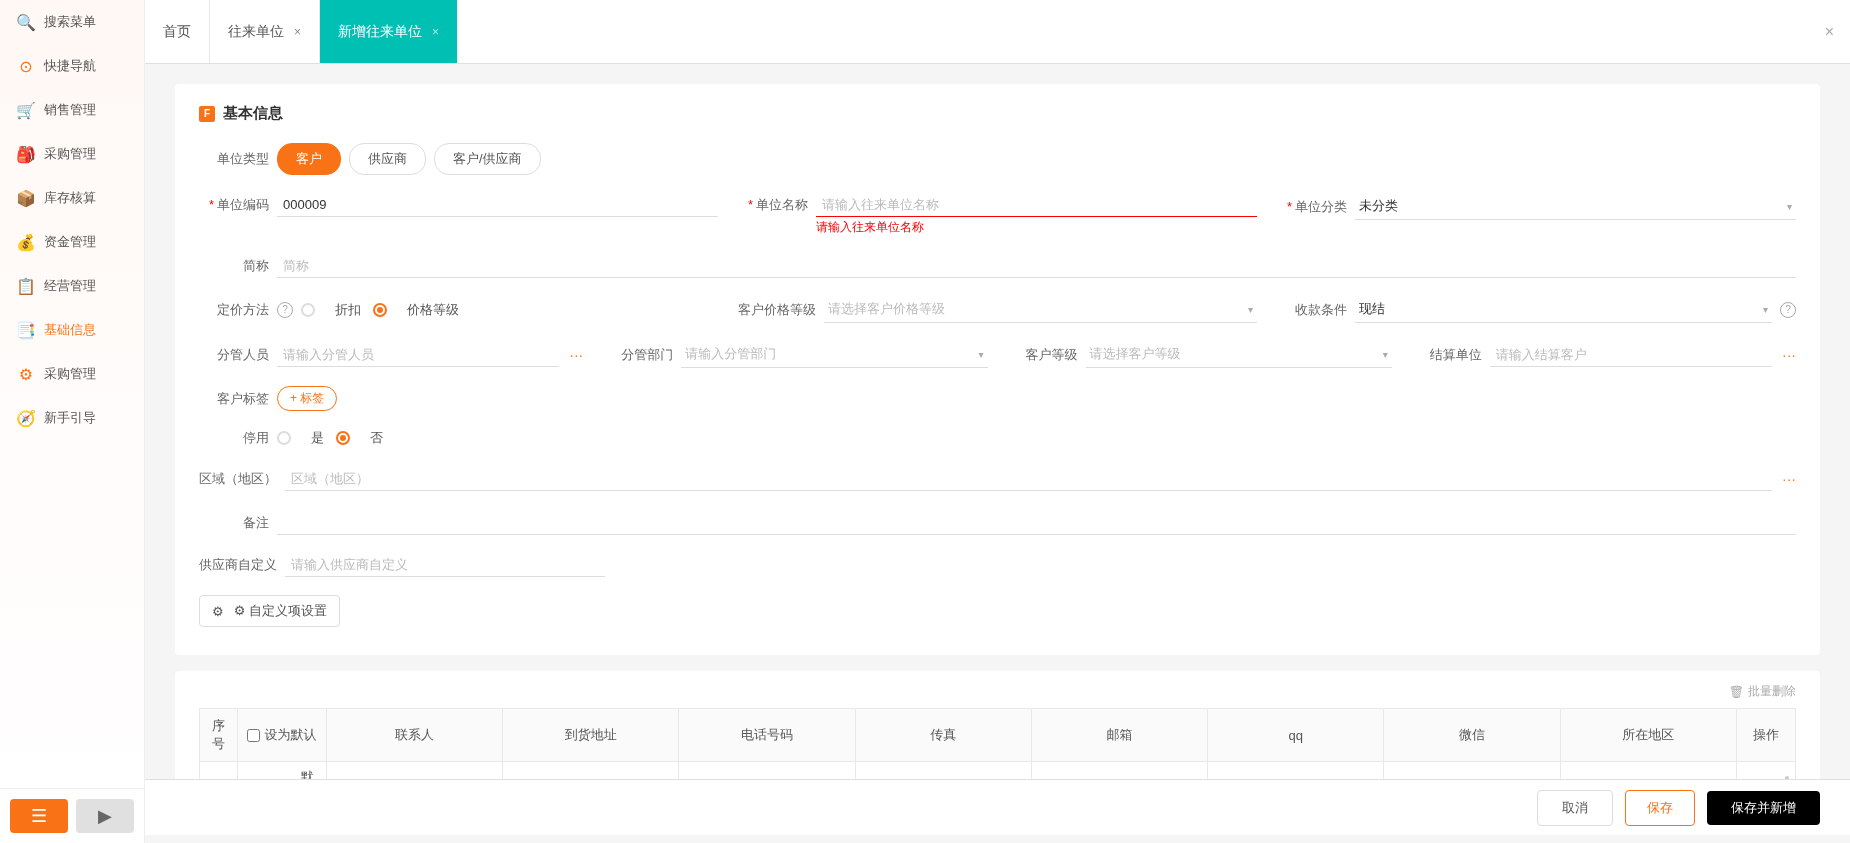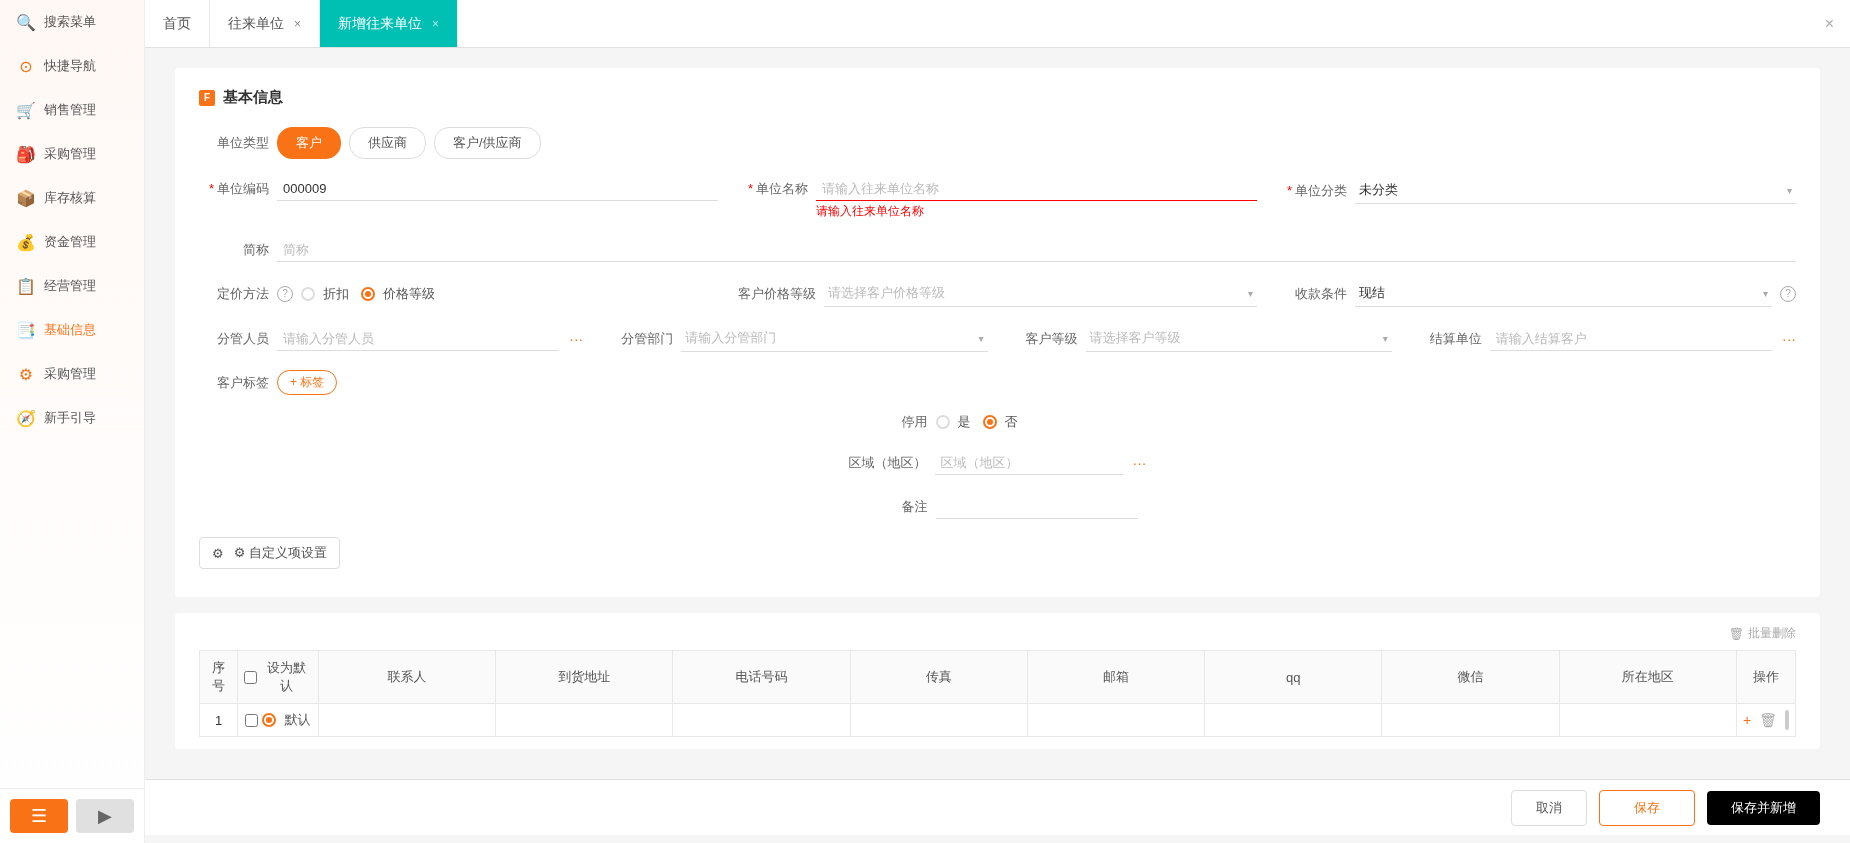"首页" .tab-bar { height: 48px -> 64px }
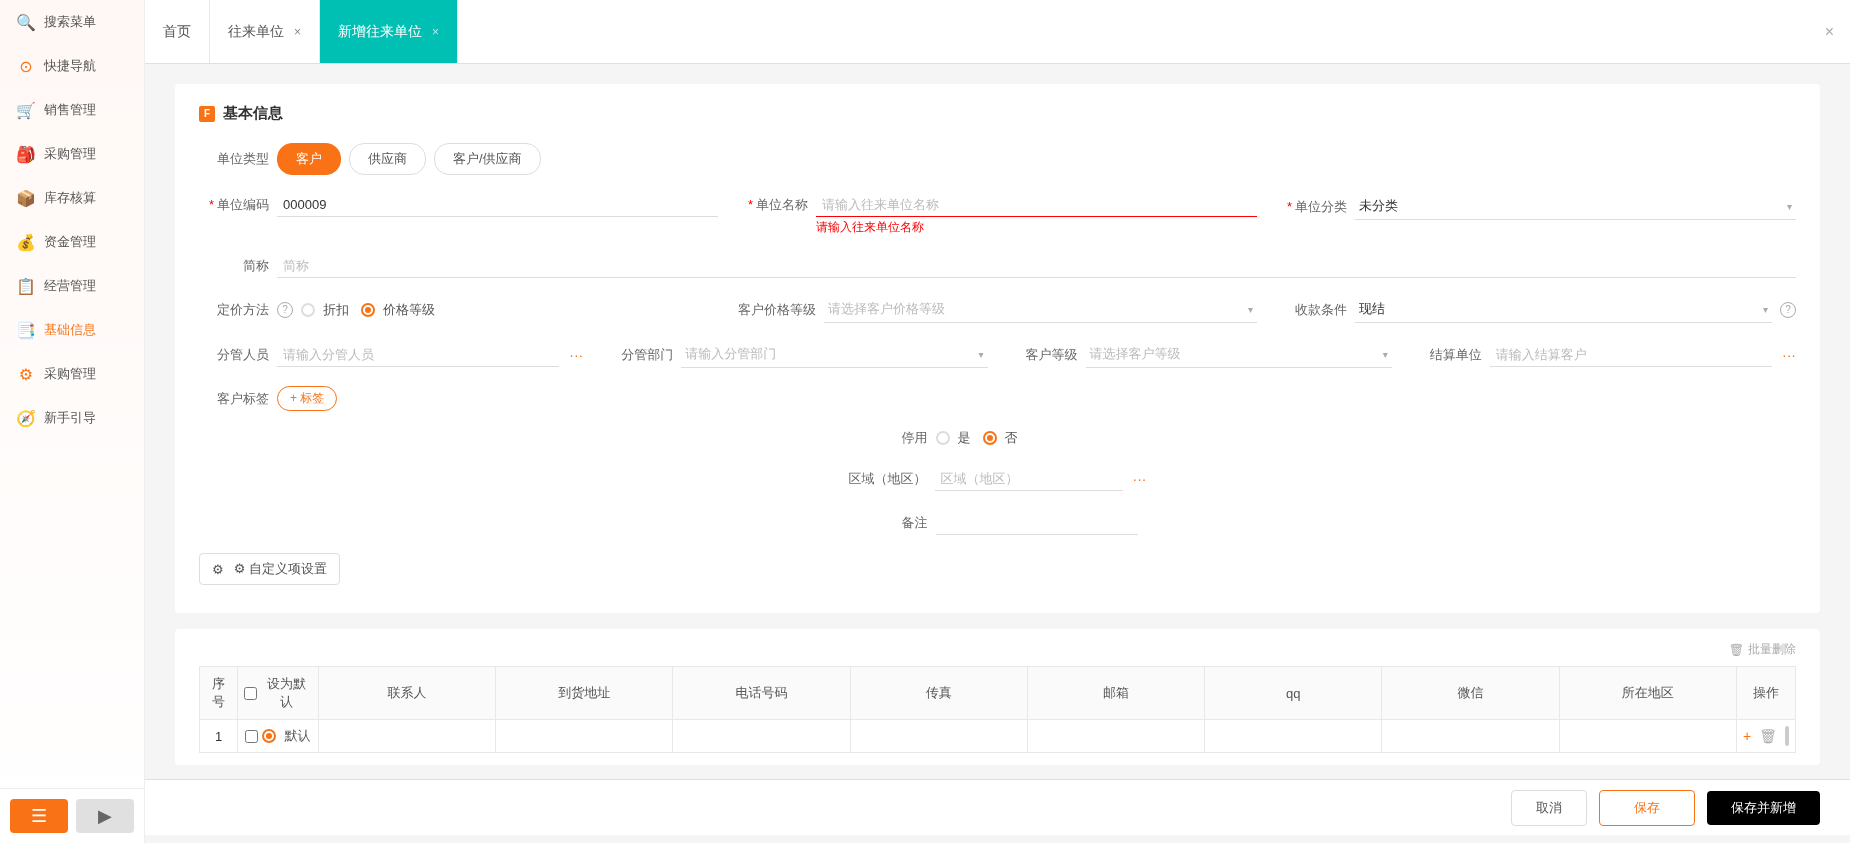"单位类型" .form-row { align-items: center -> none }
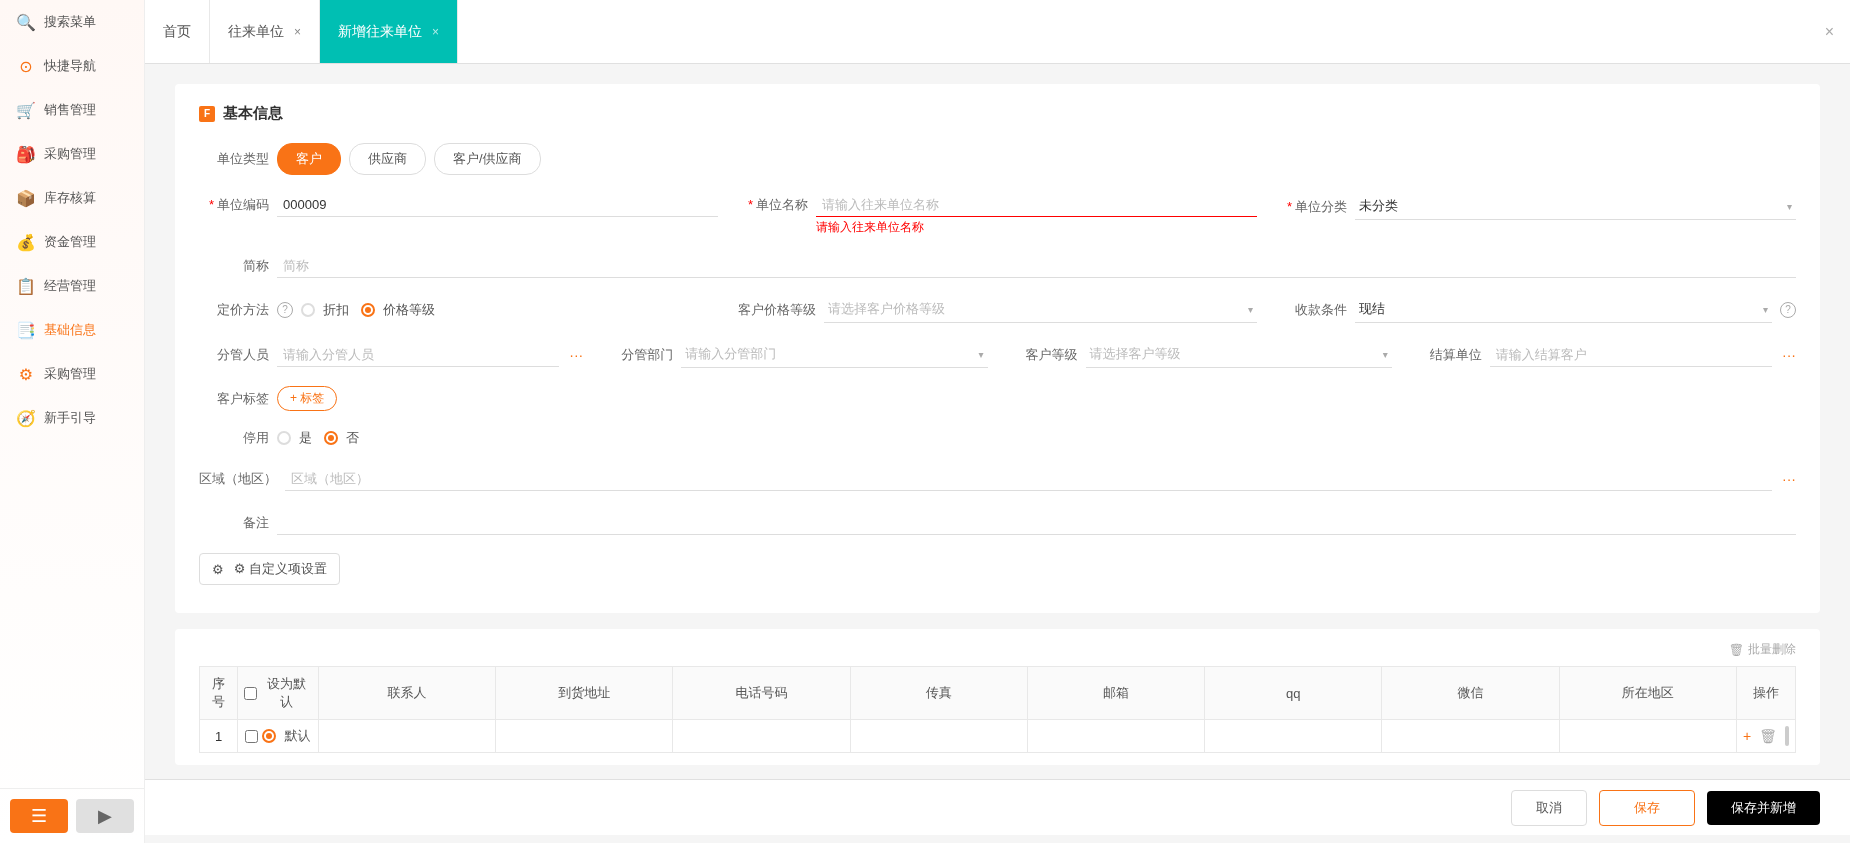"折扣" .radio-item { gap: 8px -> 20px }
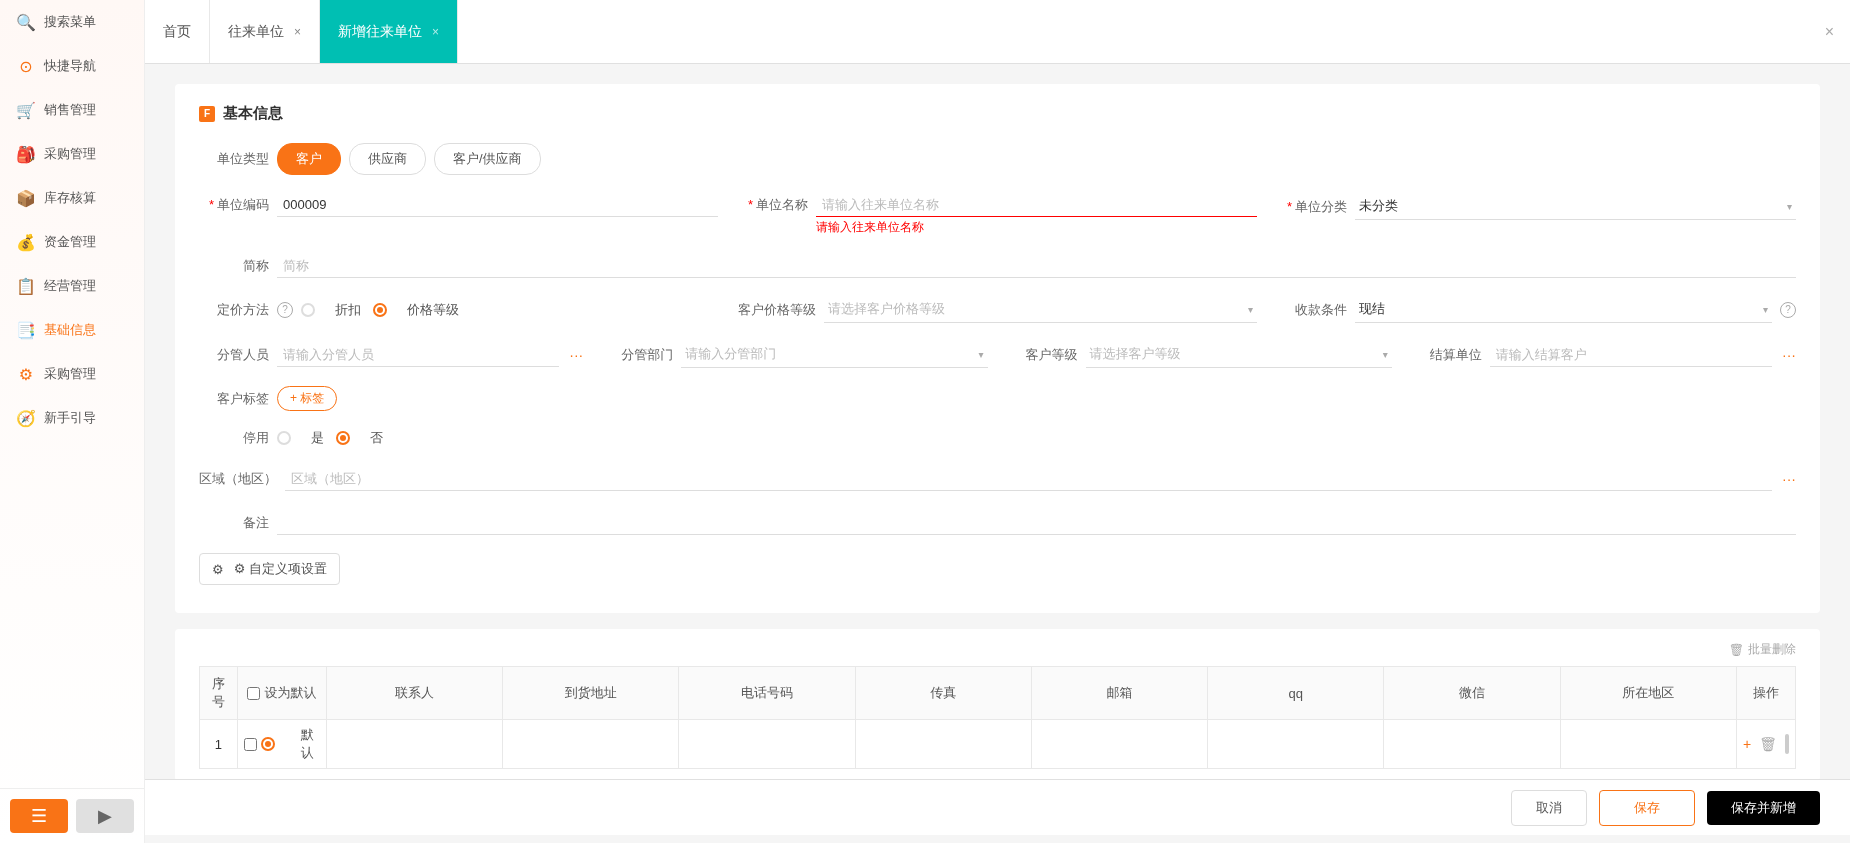"供应商自定义" div.form-row { html: none -> <div> <div> <span>供应商自定义</span> <input> </div> </div> }
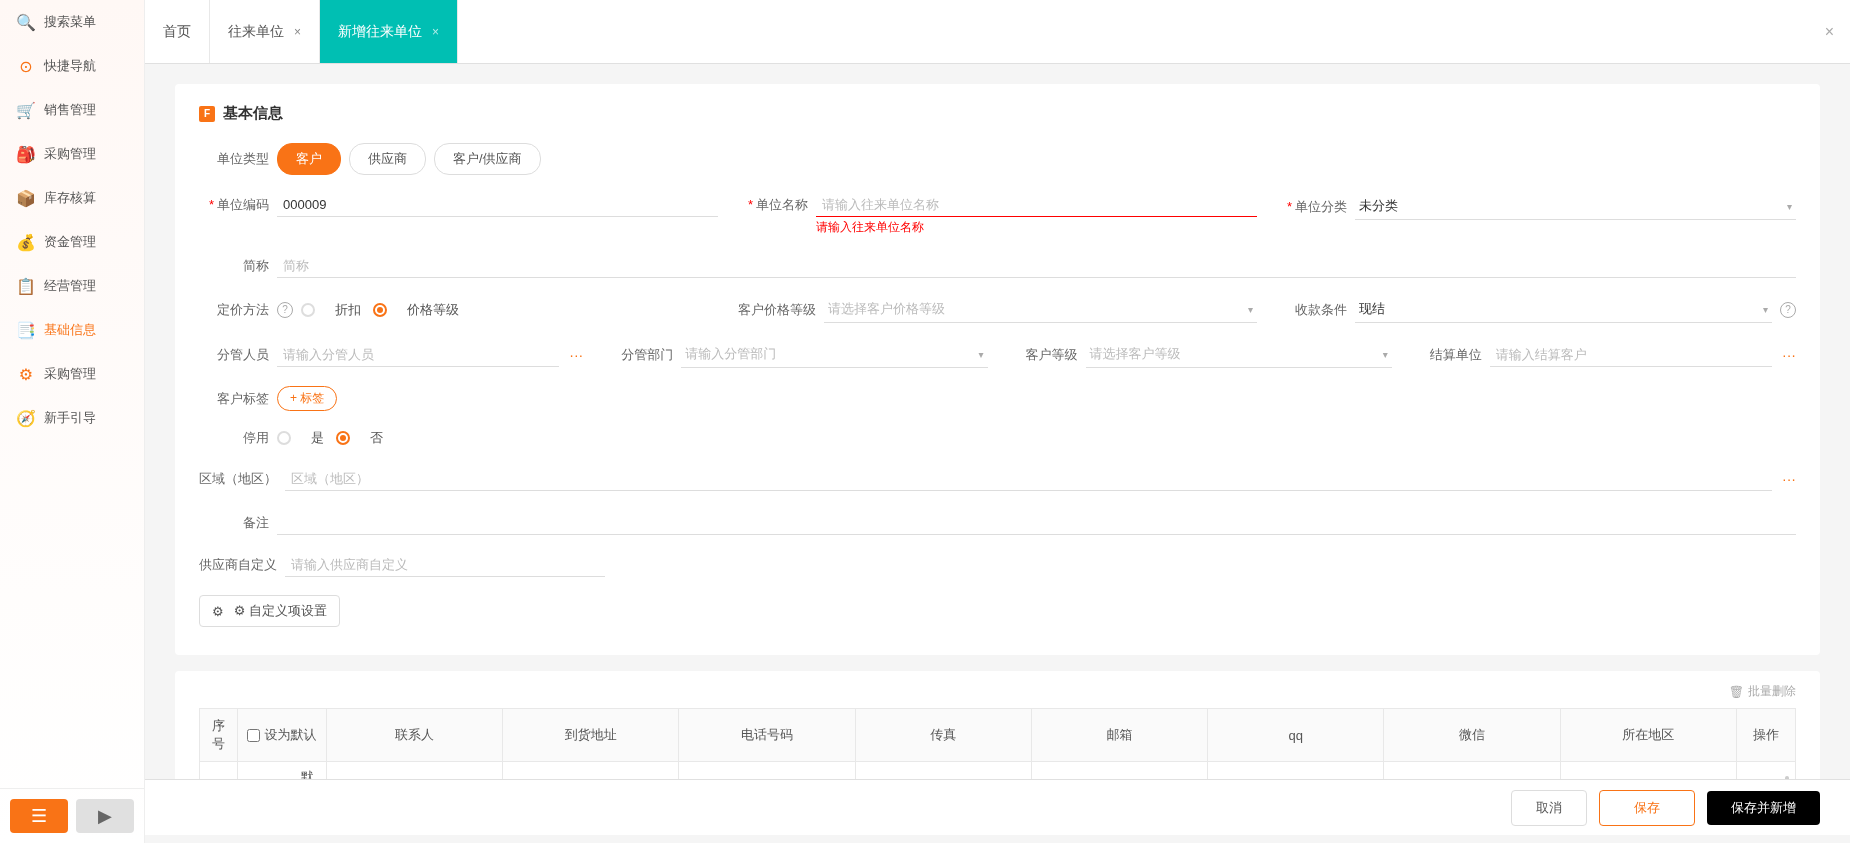"保存" .btn-save { padding: 8px 34px -> 8px 21px }
